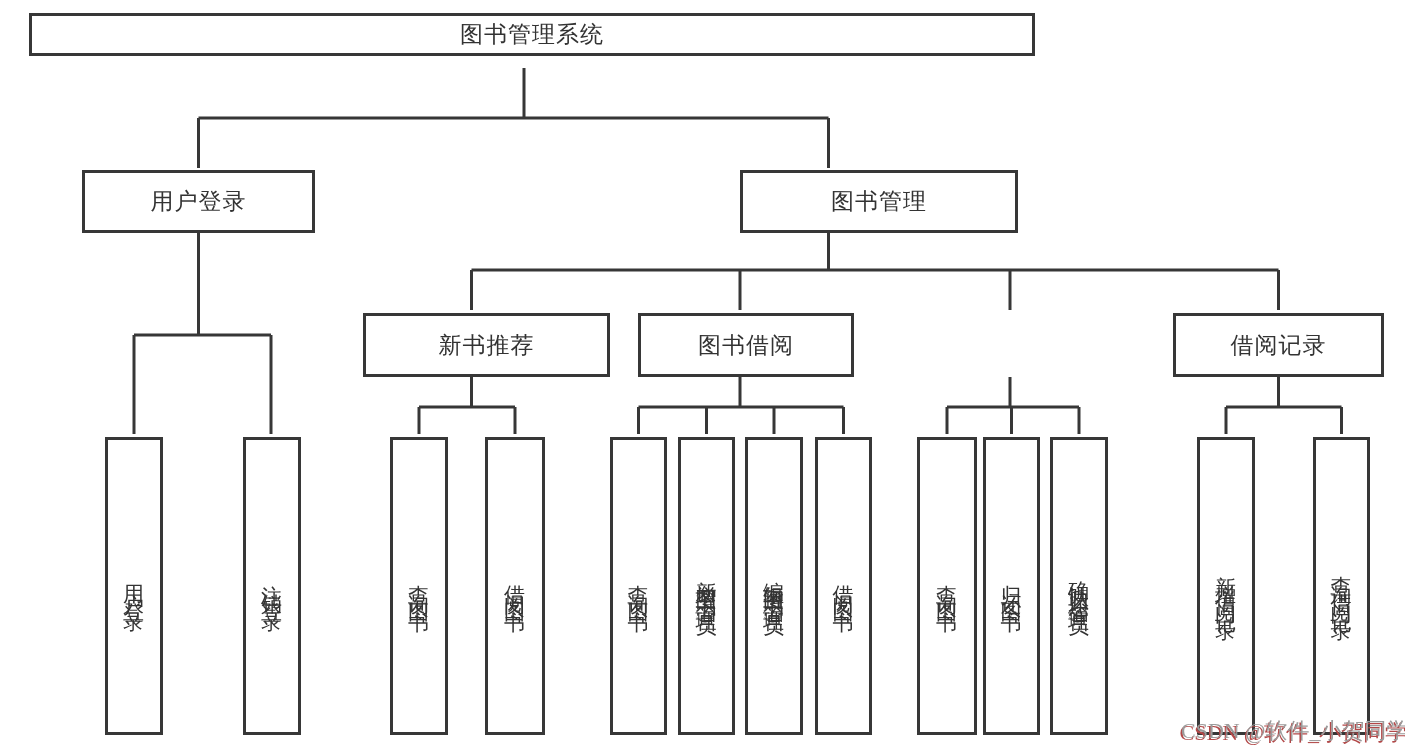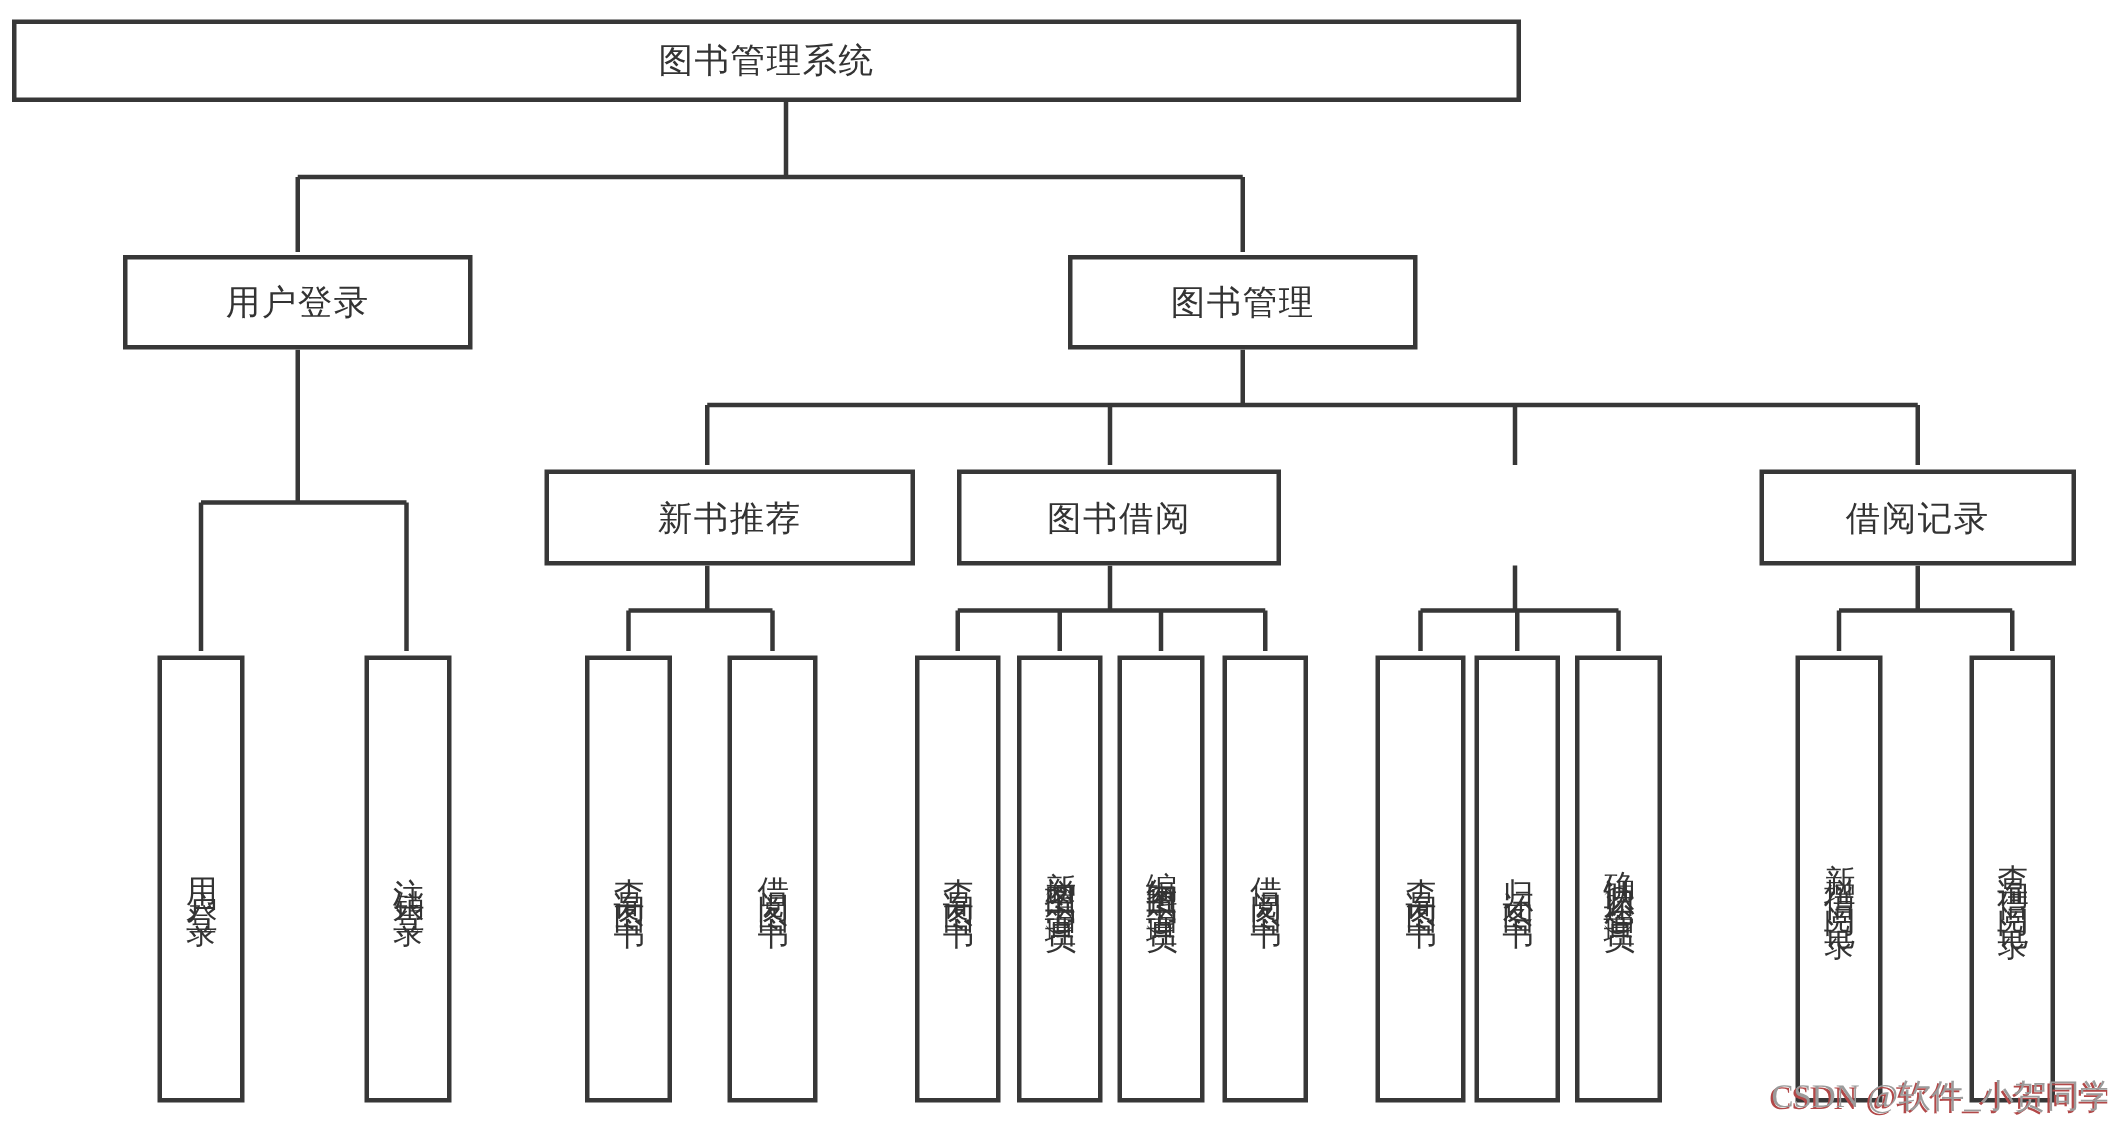"图书管理系统" div.node { height: 55px -> 43px; left: 8px -> 29px }
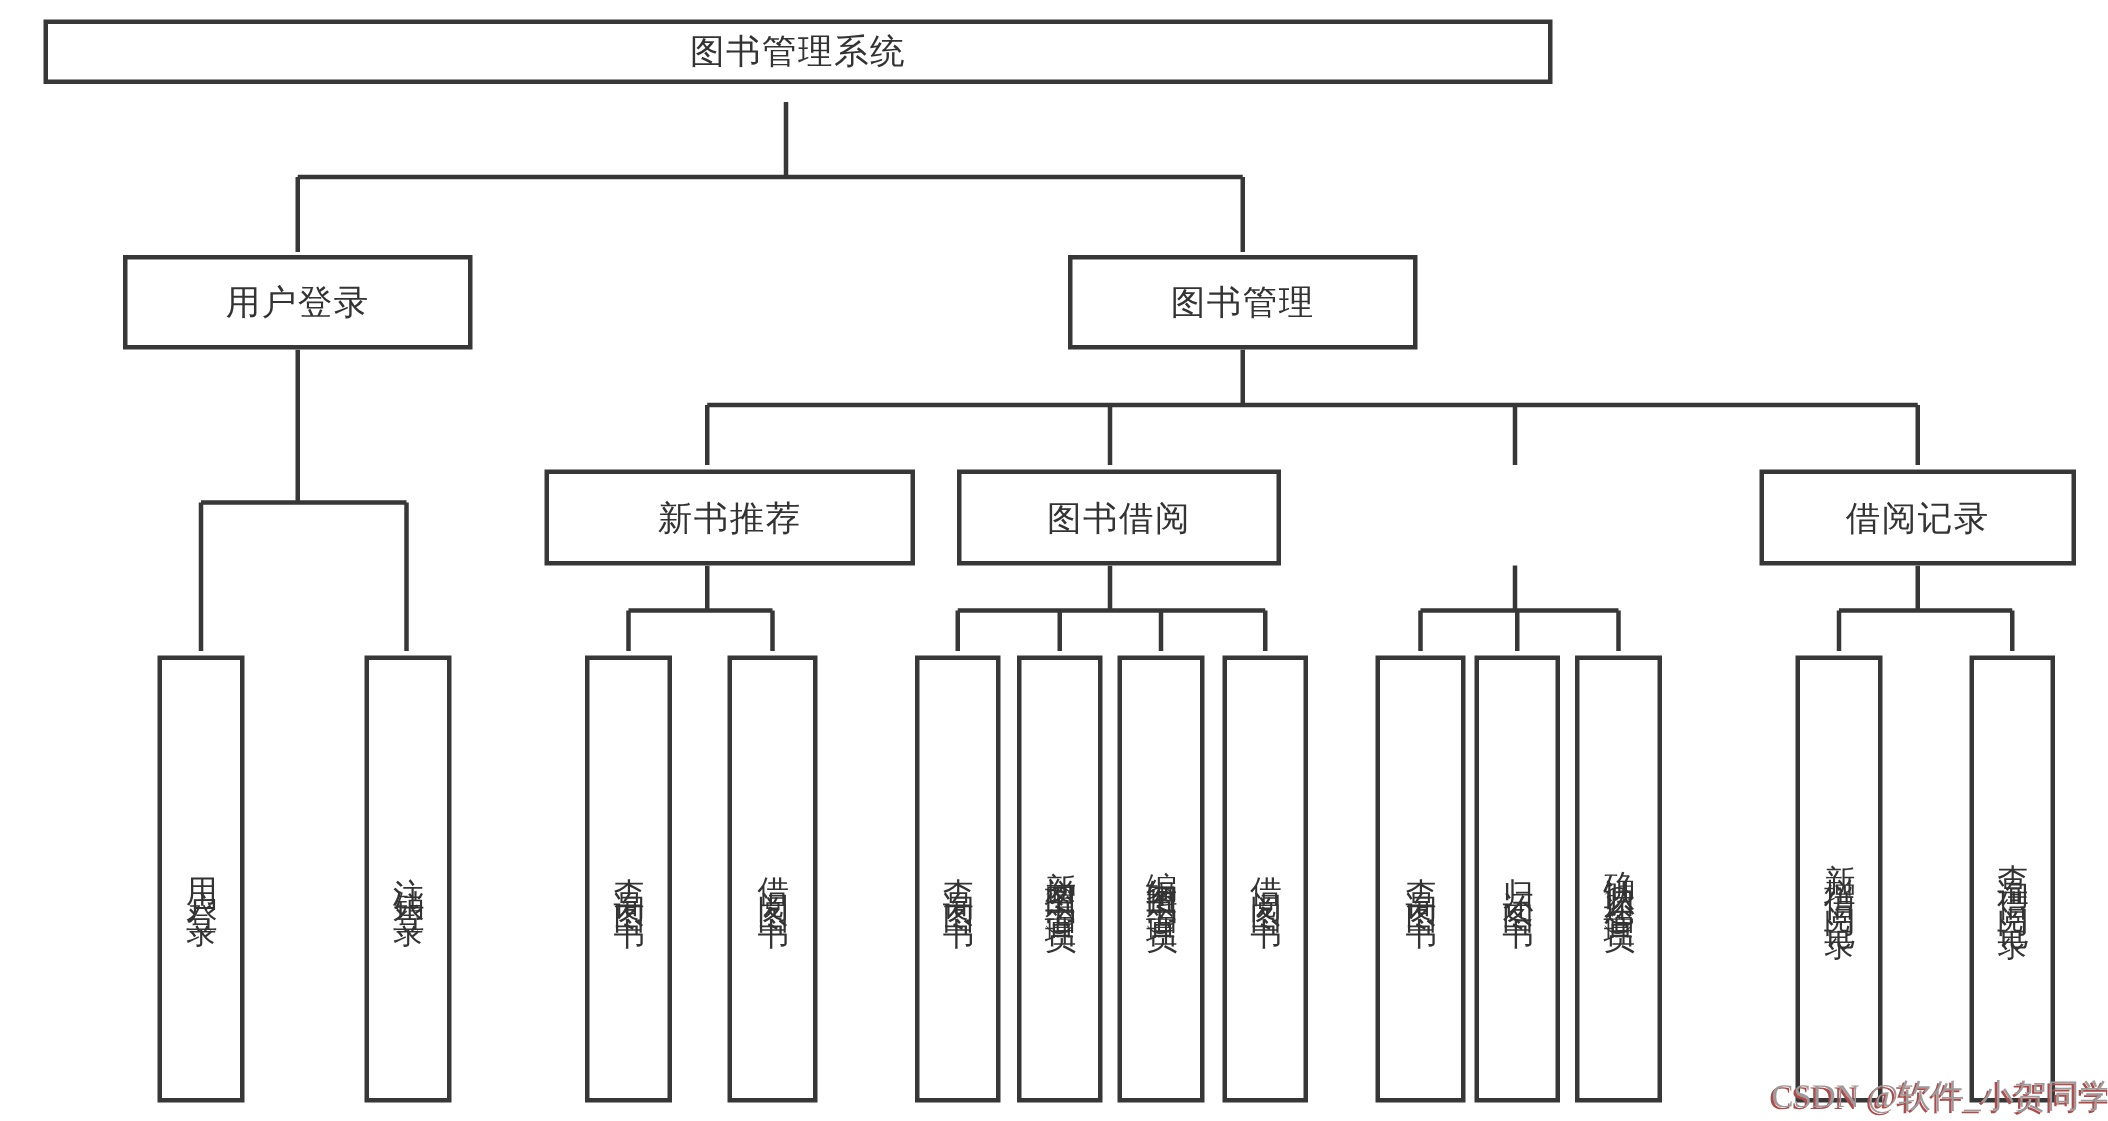"图书管理" div.node { left: 712px -> 740px; width: 233px -> 278px }
